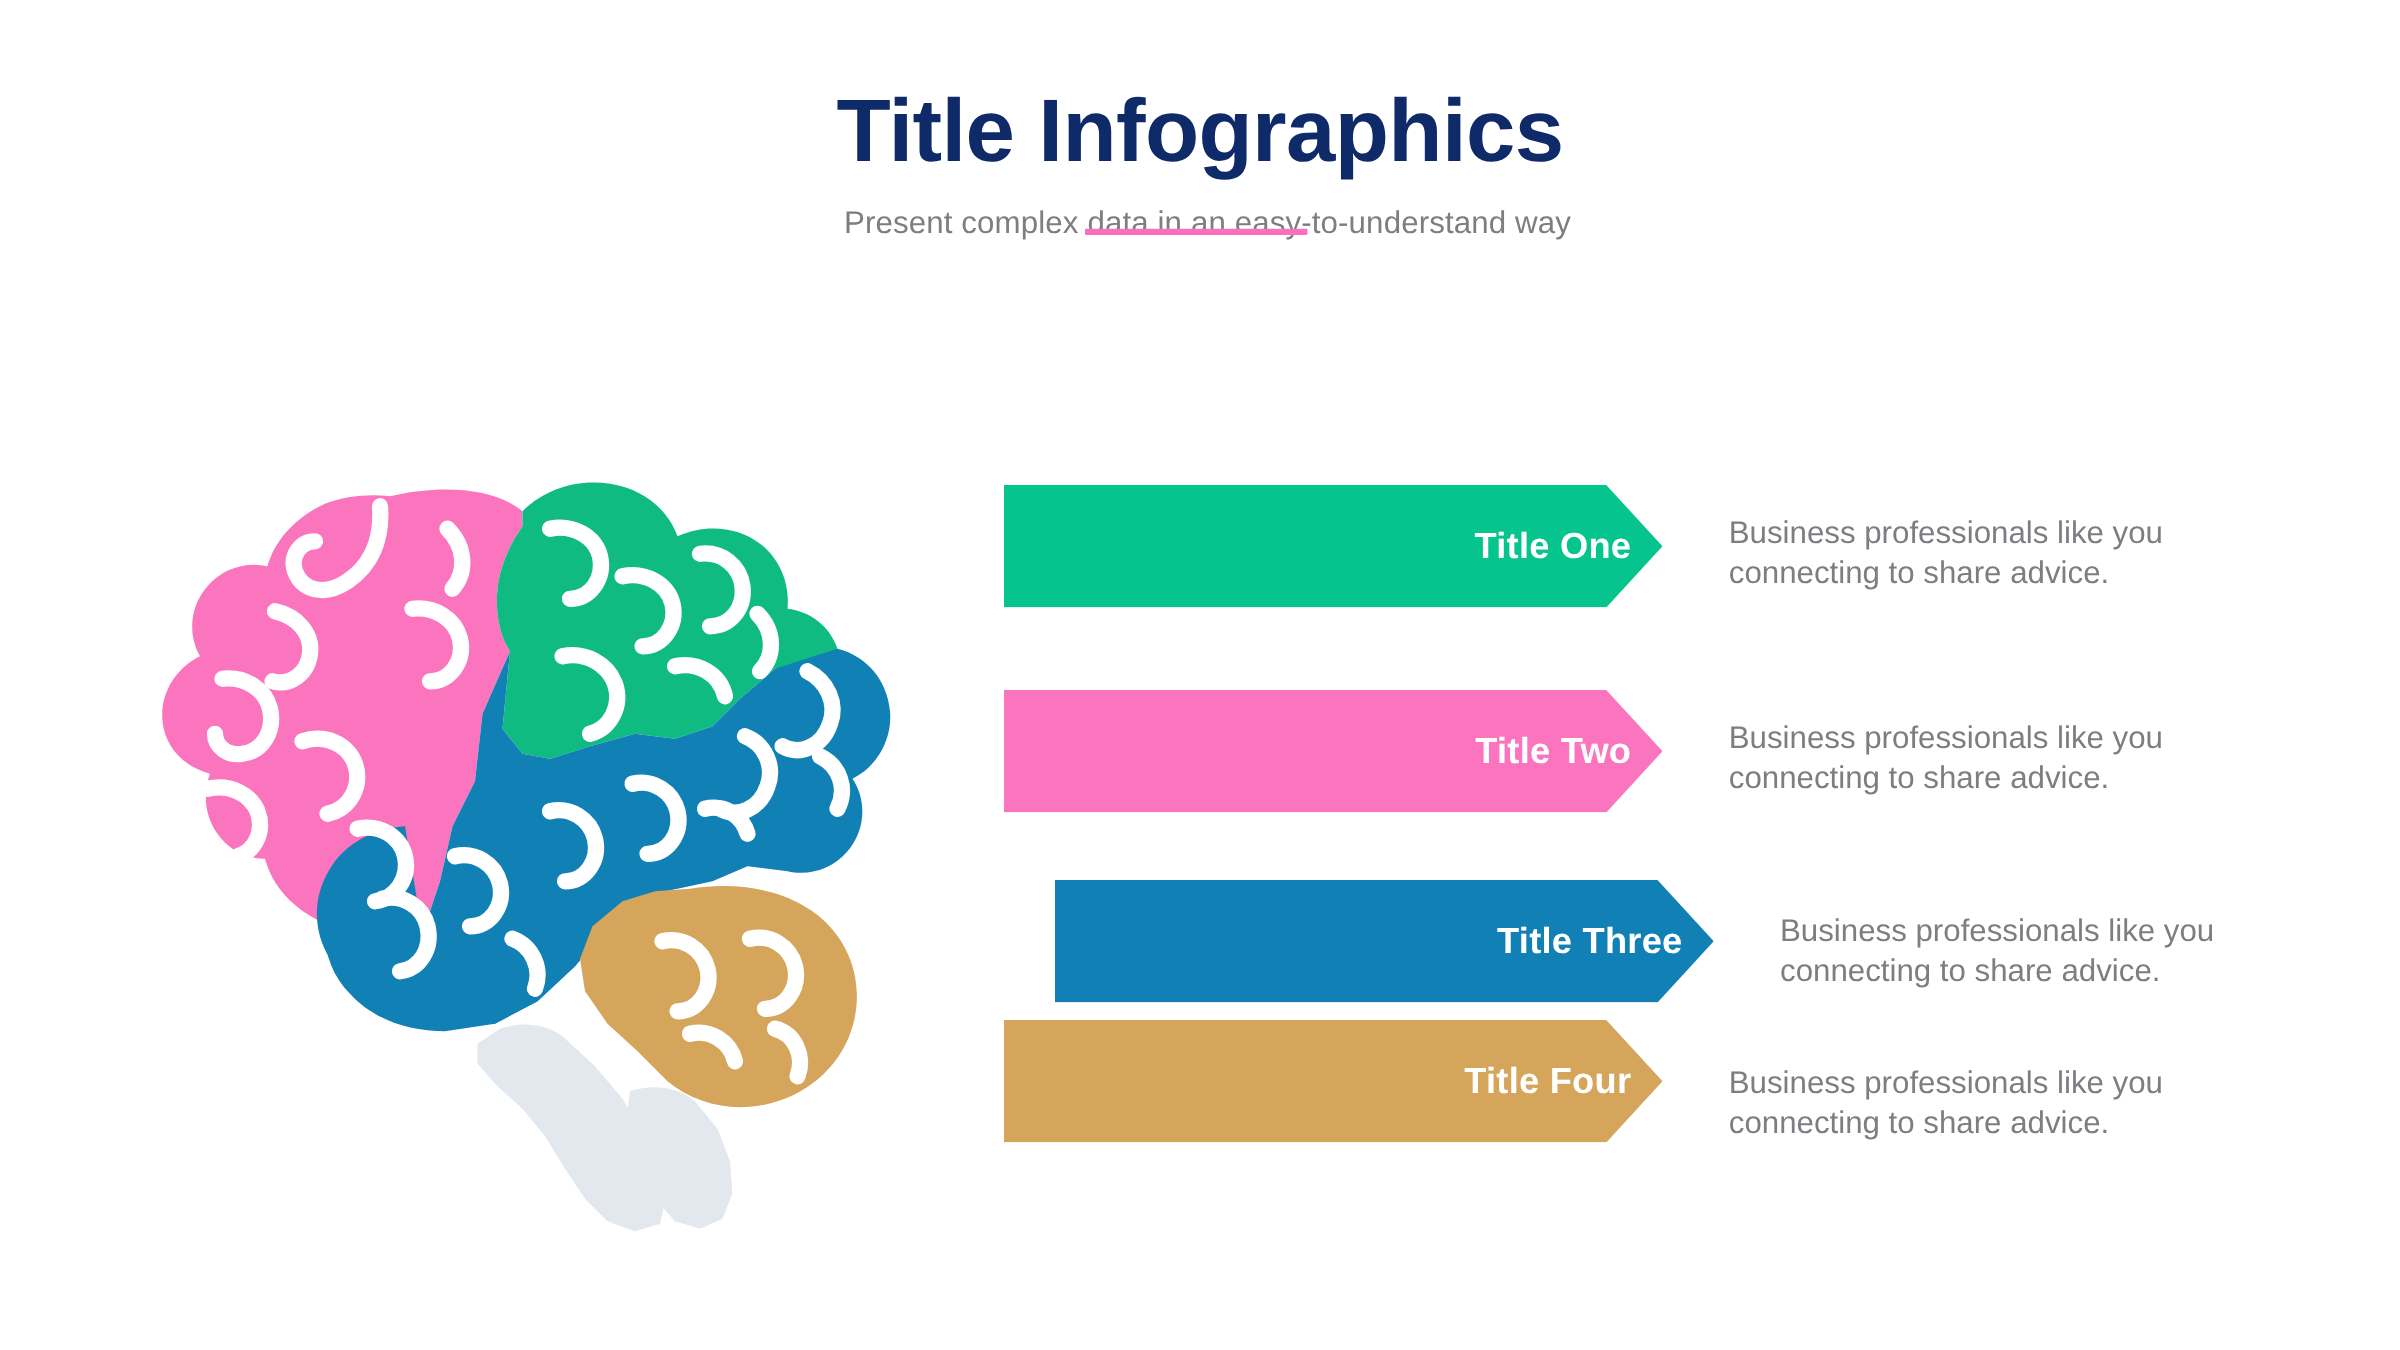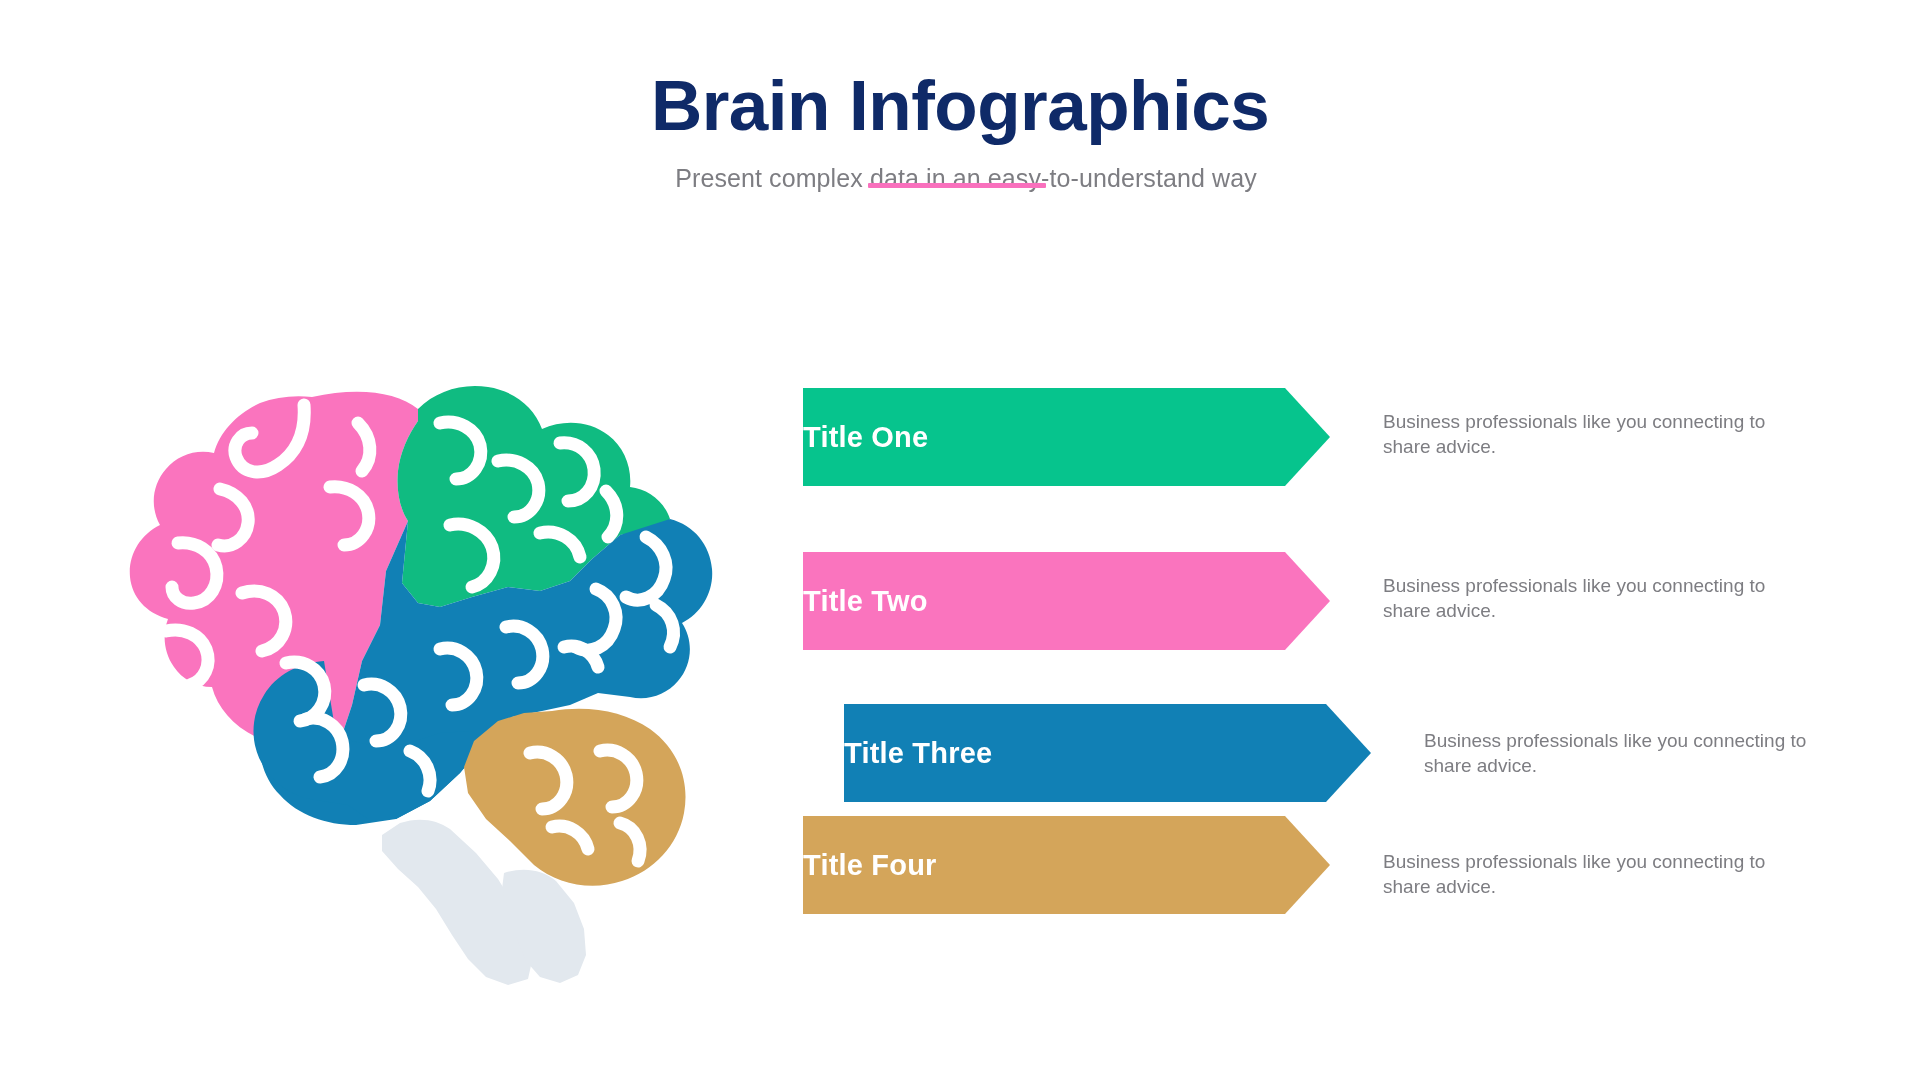"Brain Infographics" h1.page-title { text: Brain -> Title }
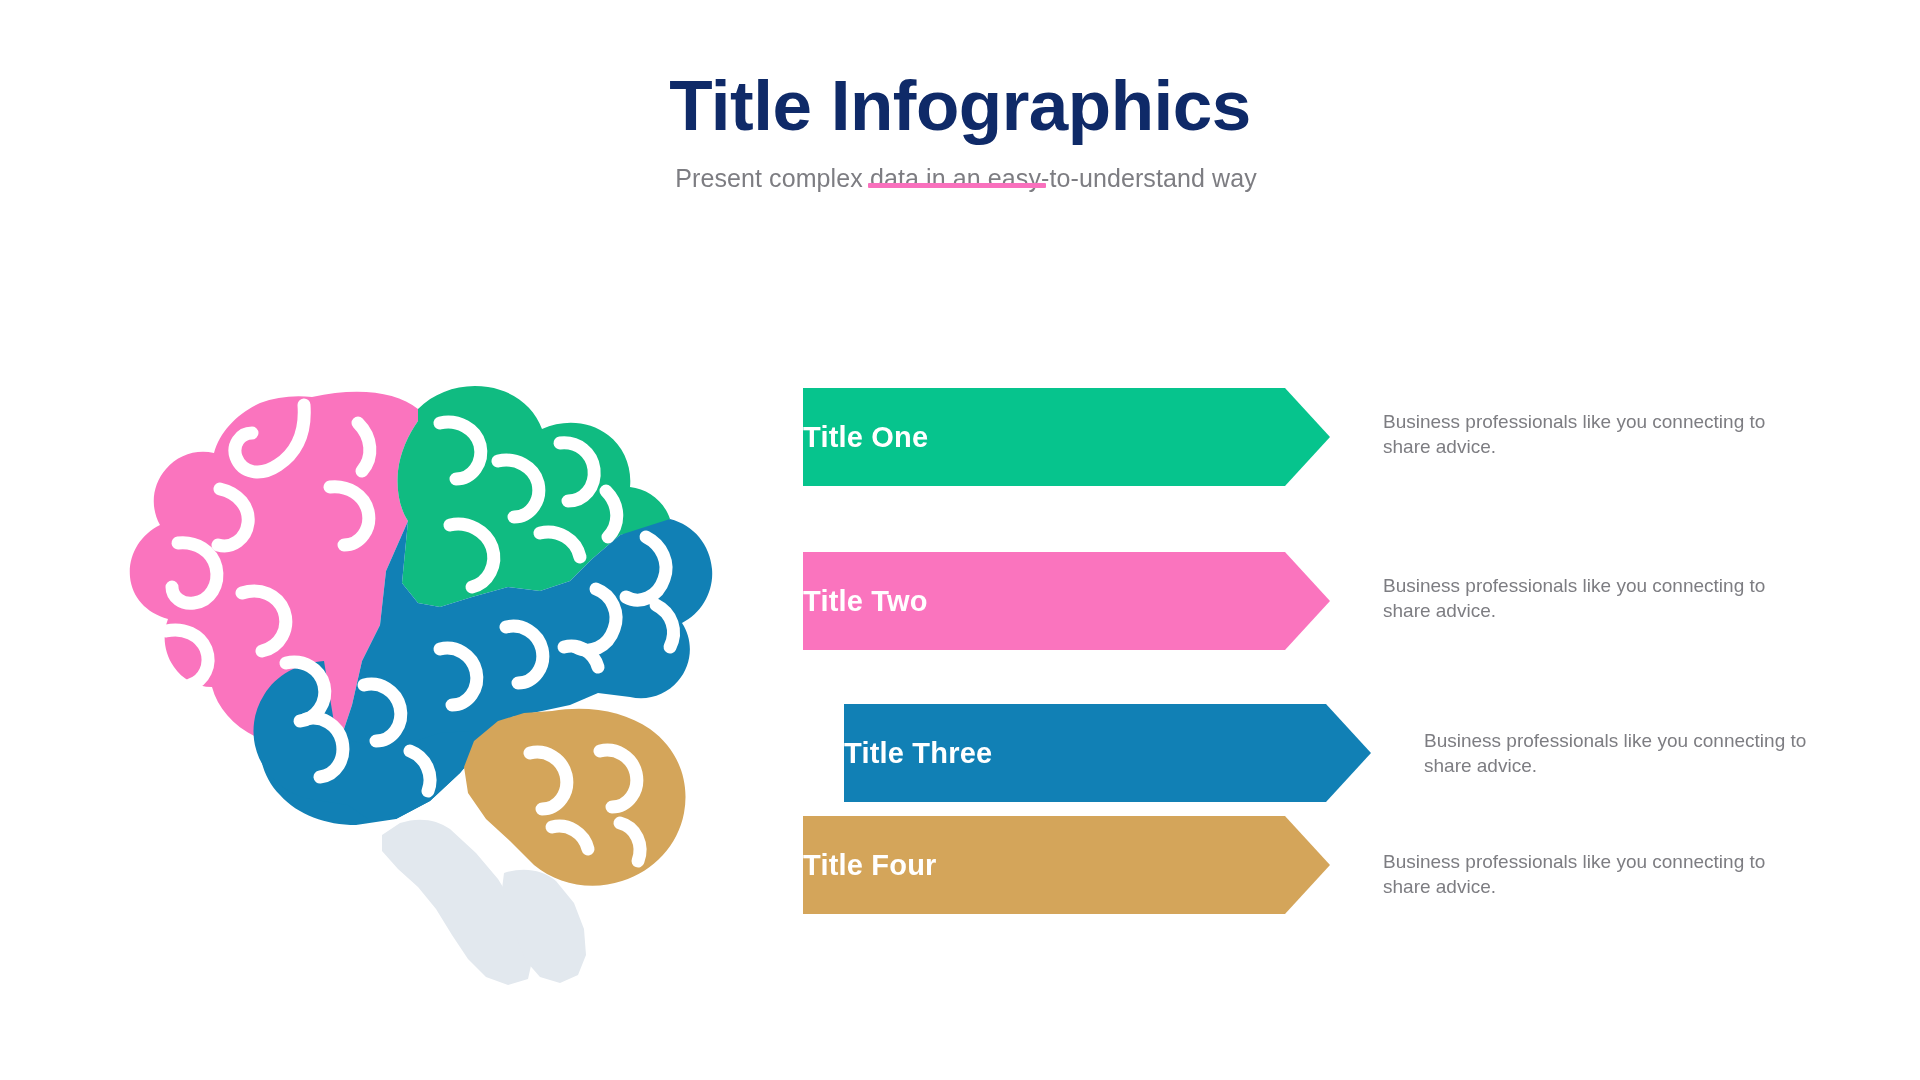"Title One" .banner { justify-content: flex-start -> flex-end }
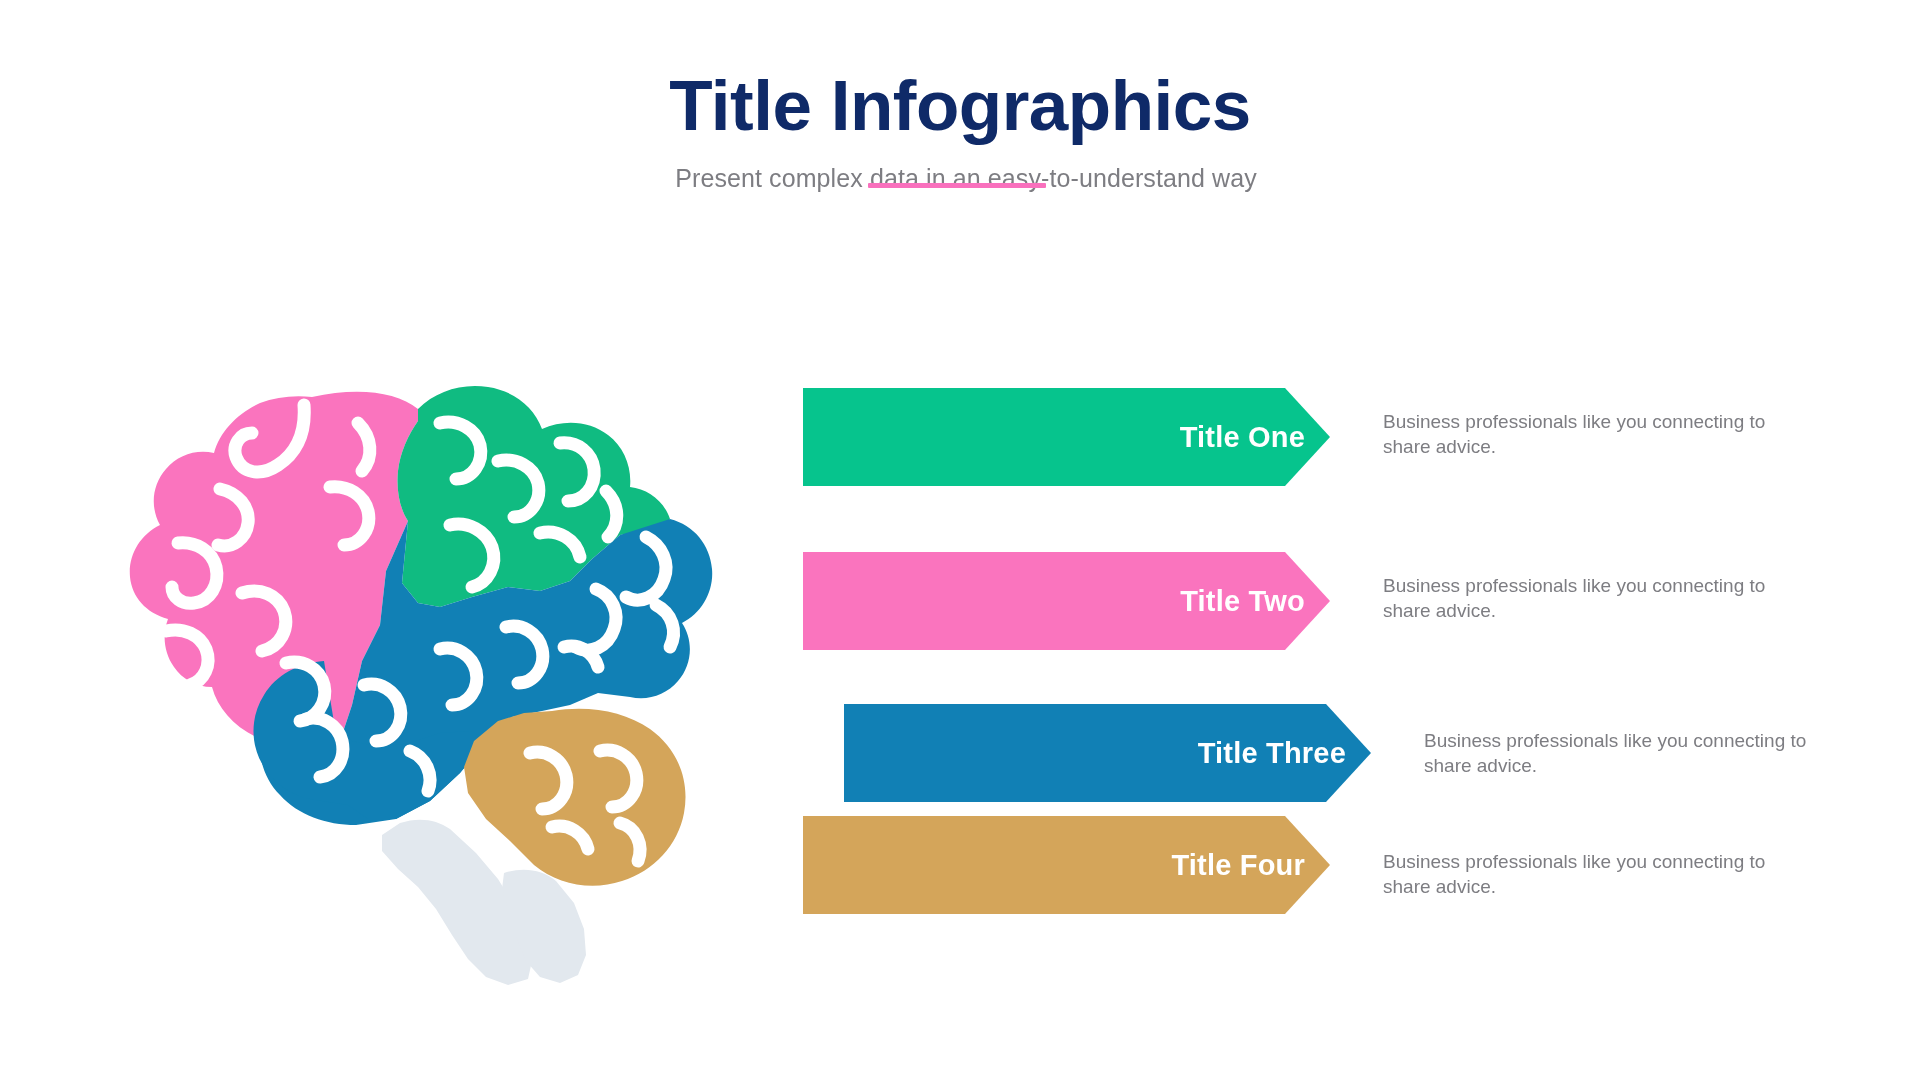"Business professionals like you" .desc { font-size: 19px -> 25px }
